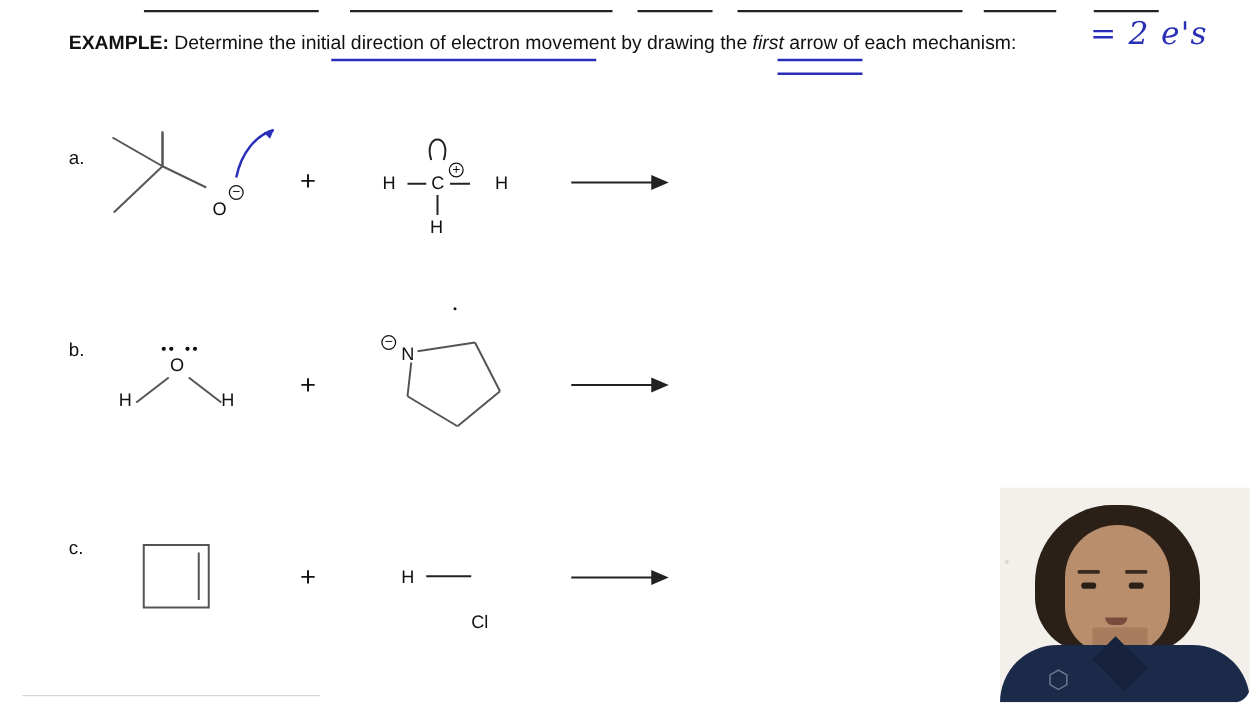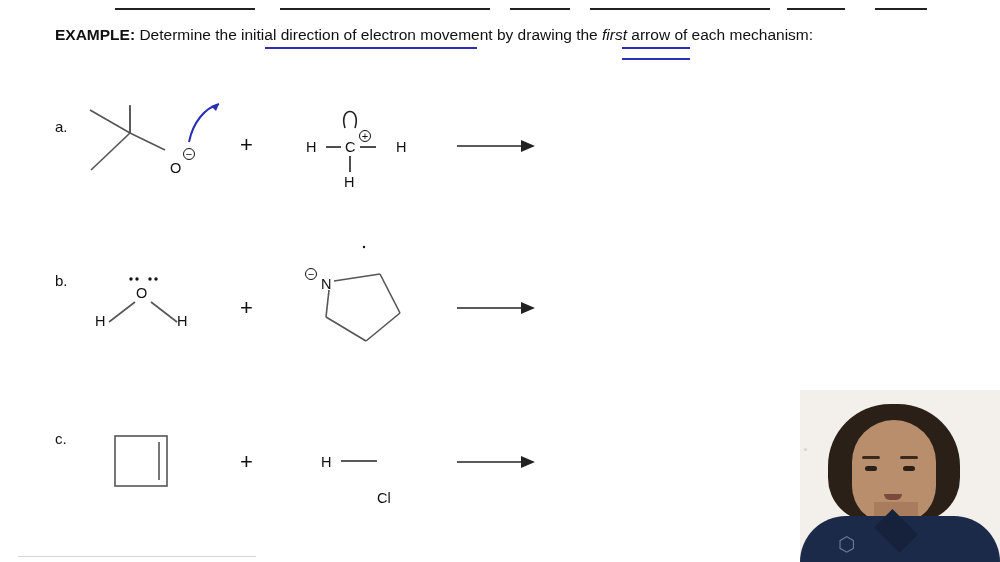"EXAMPLE: Determine the initial direction" #page { border-radius: none -> 13px }
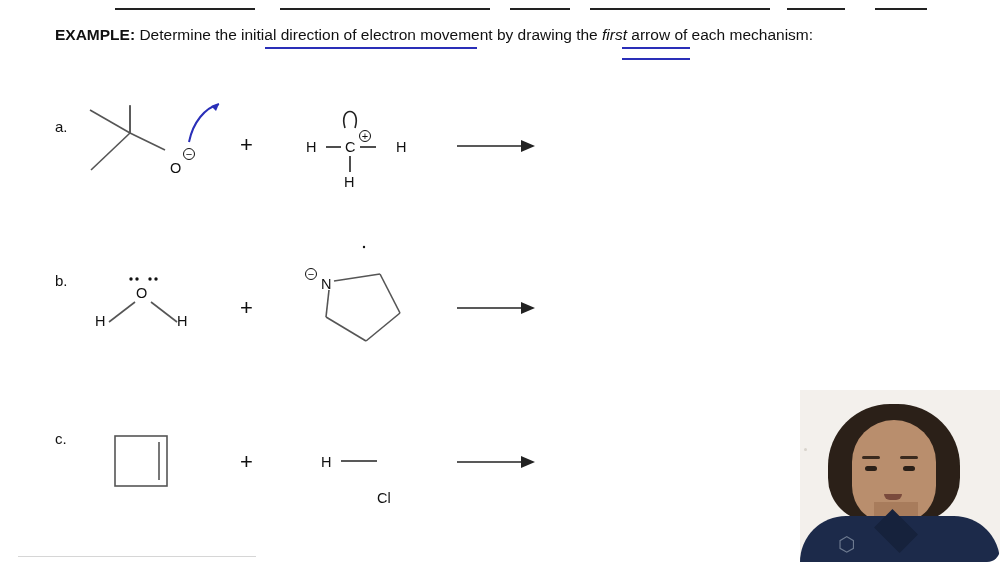"= 2 e's" div.handwrite { html: none -> <div>= 2 e's</div> }
